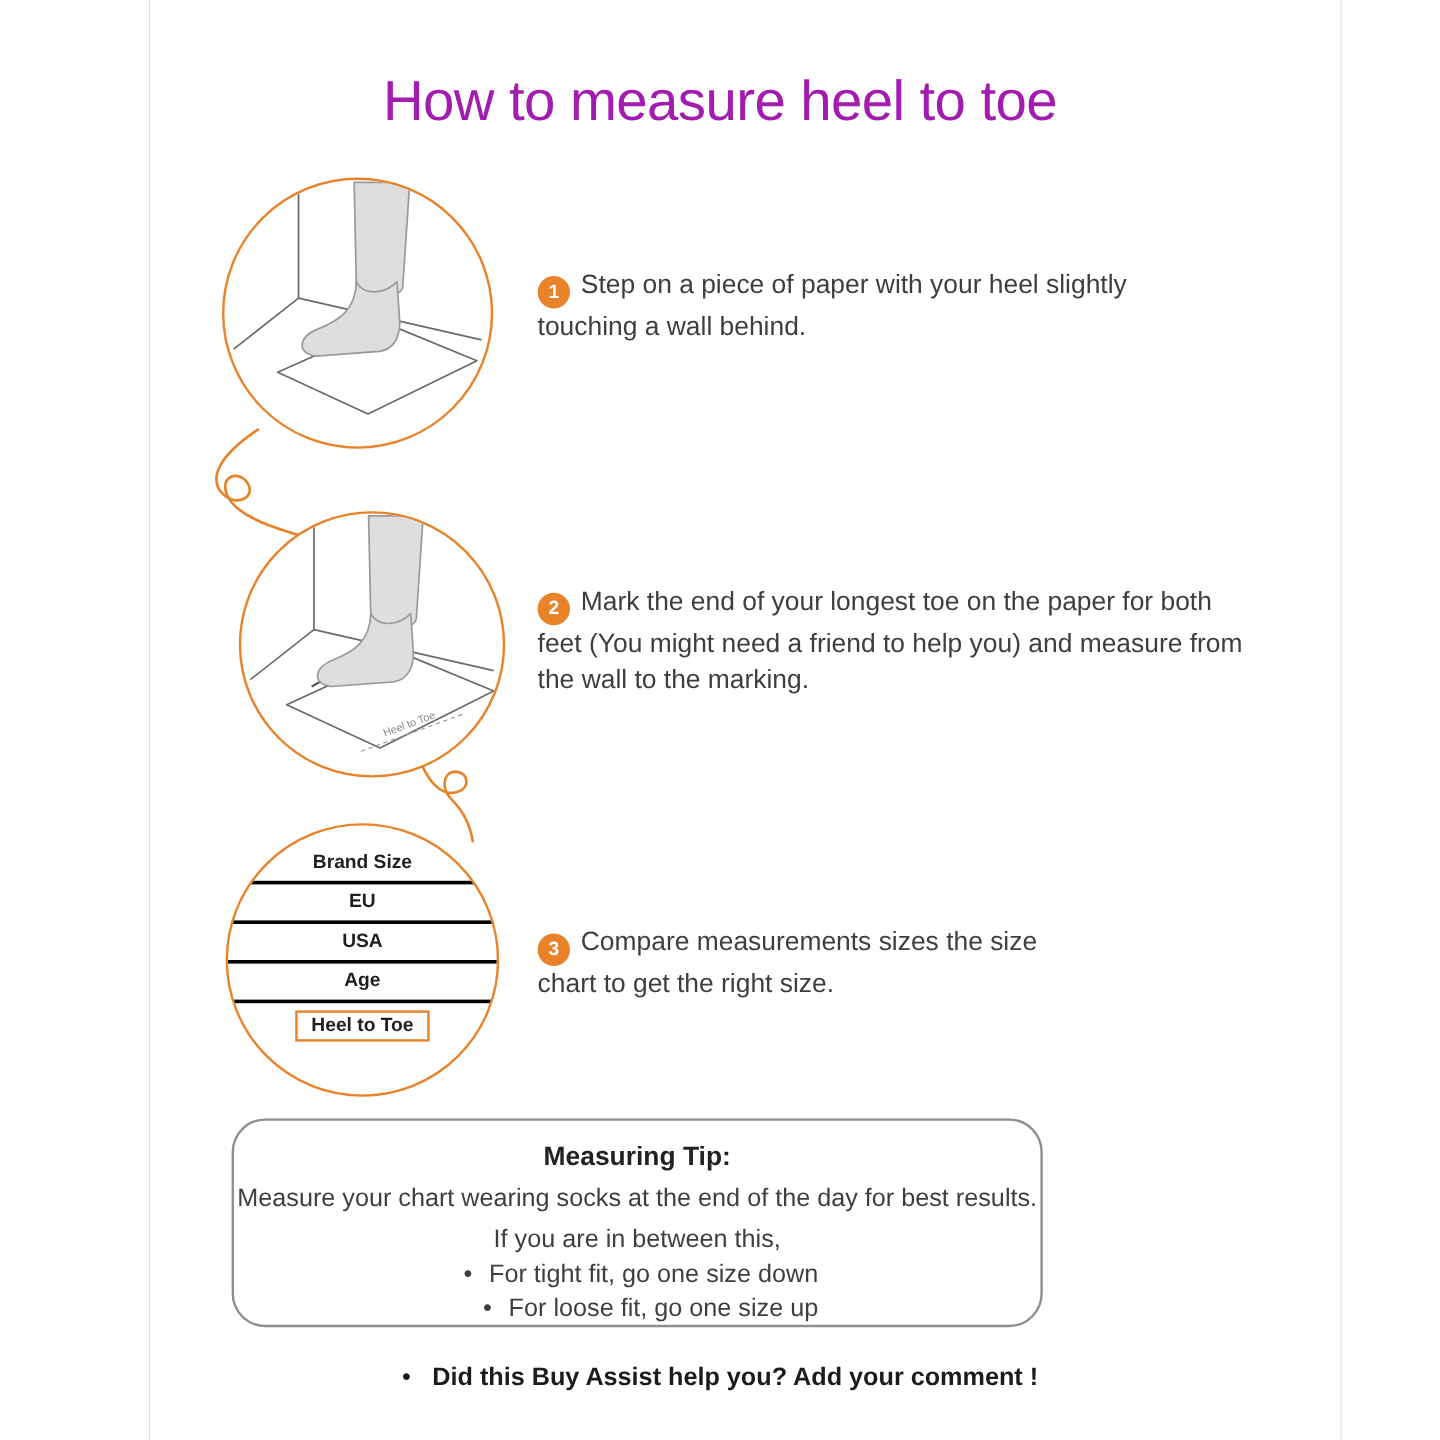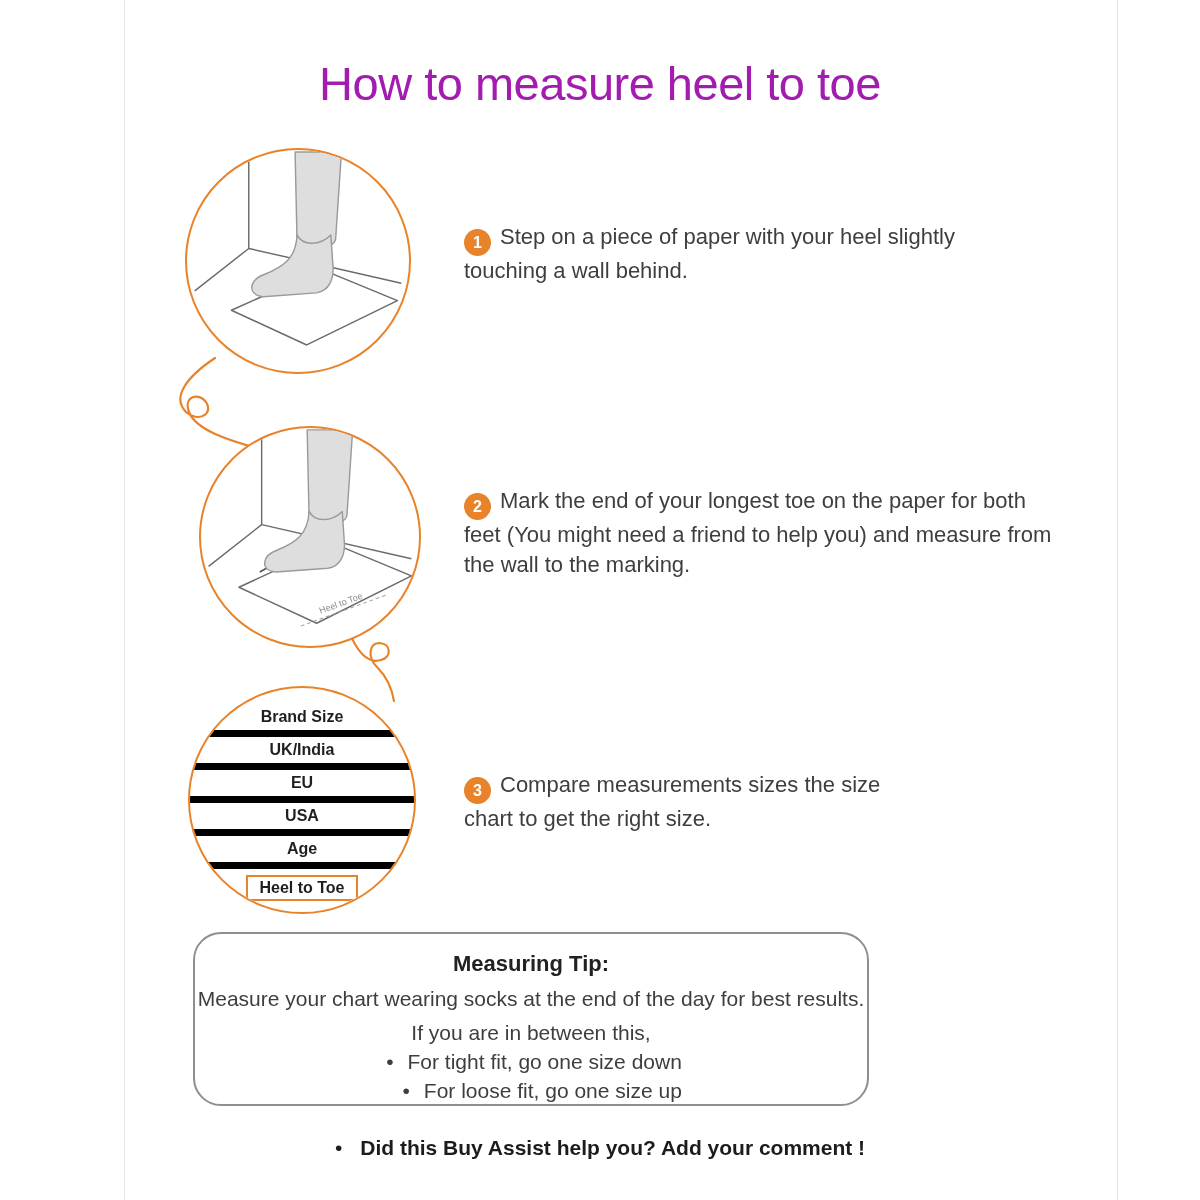"1 Step on a piece" .step { left: 464px -> 448px }
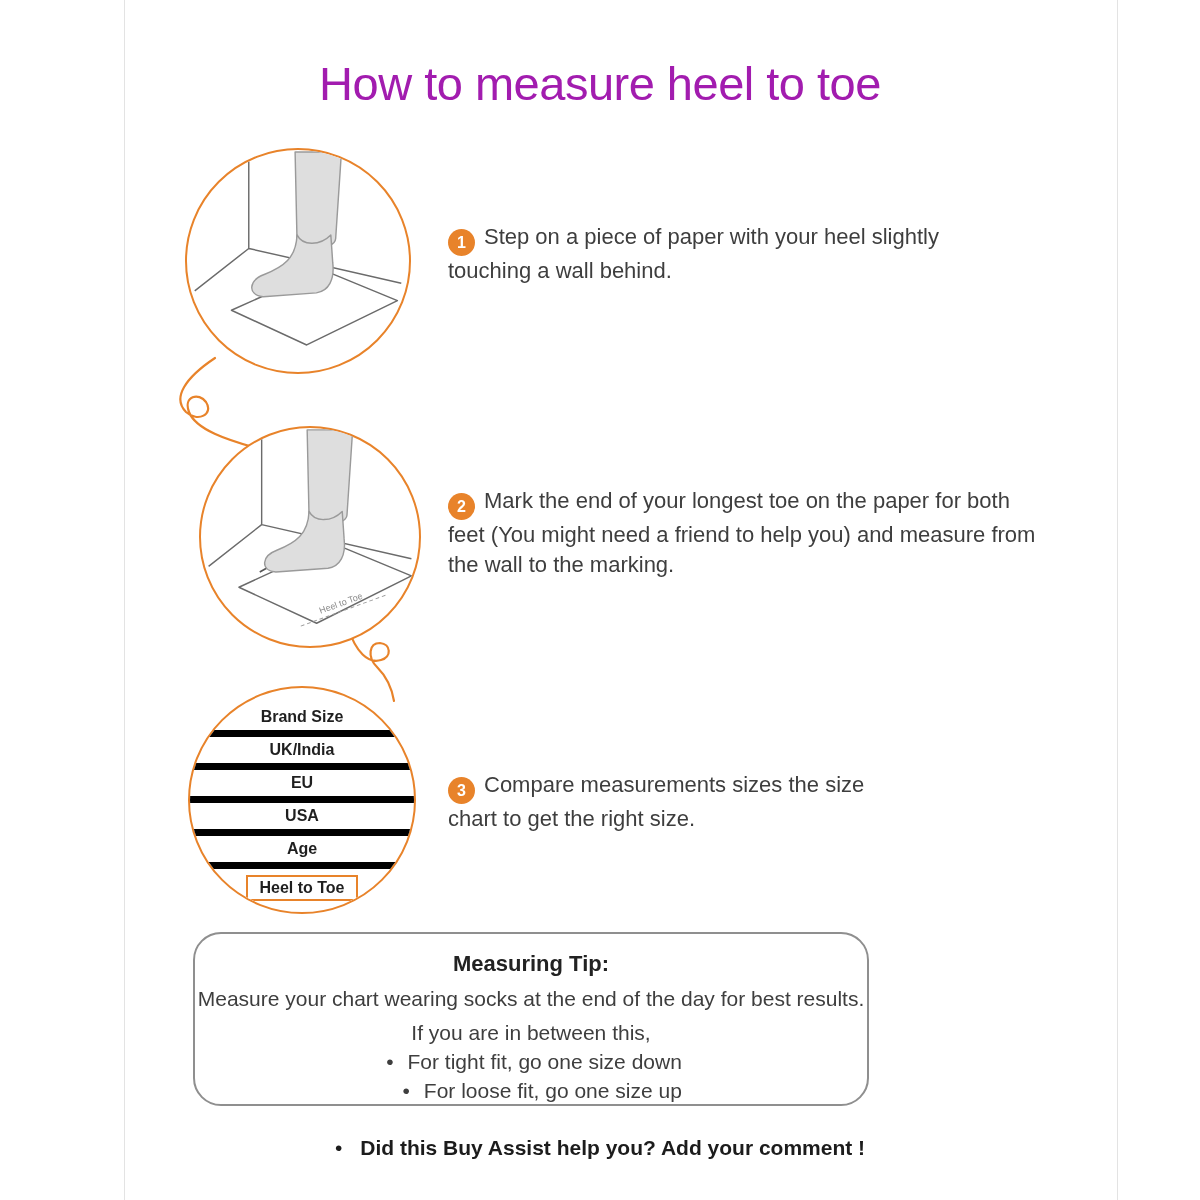"Brand Size" .size-row { border-bottom: 7px solid #000000 -> 3px solid #000000 }
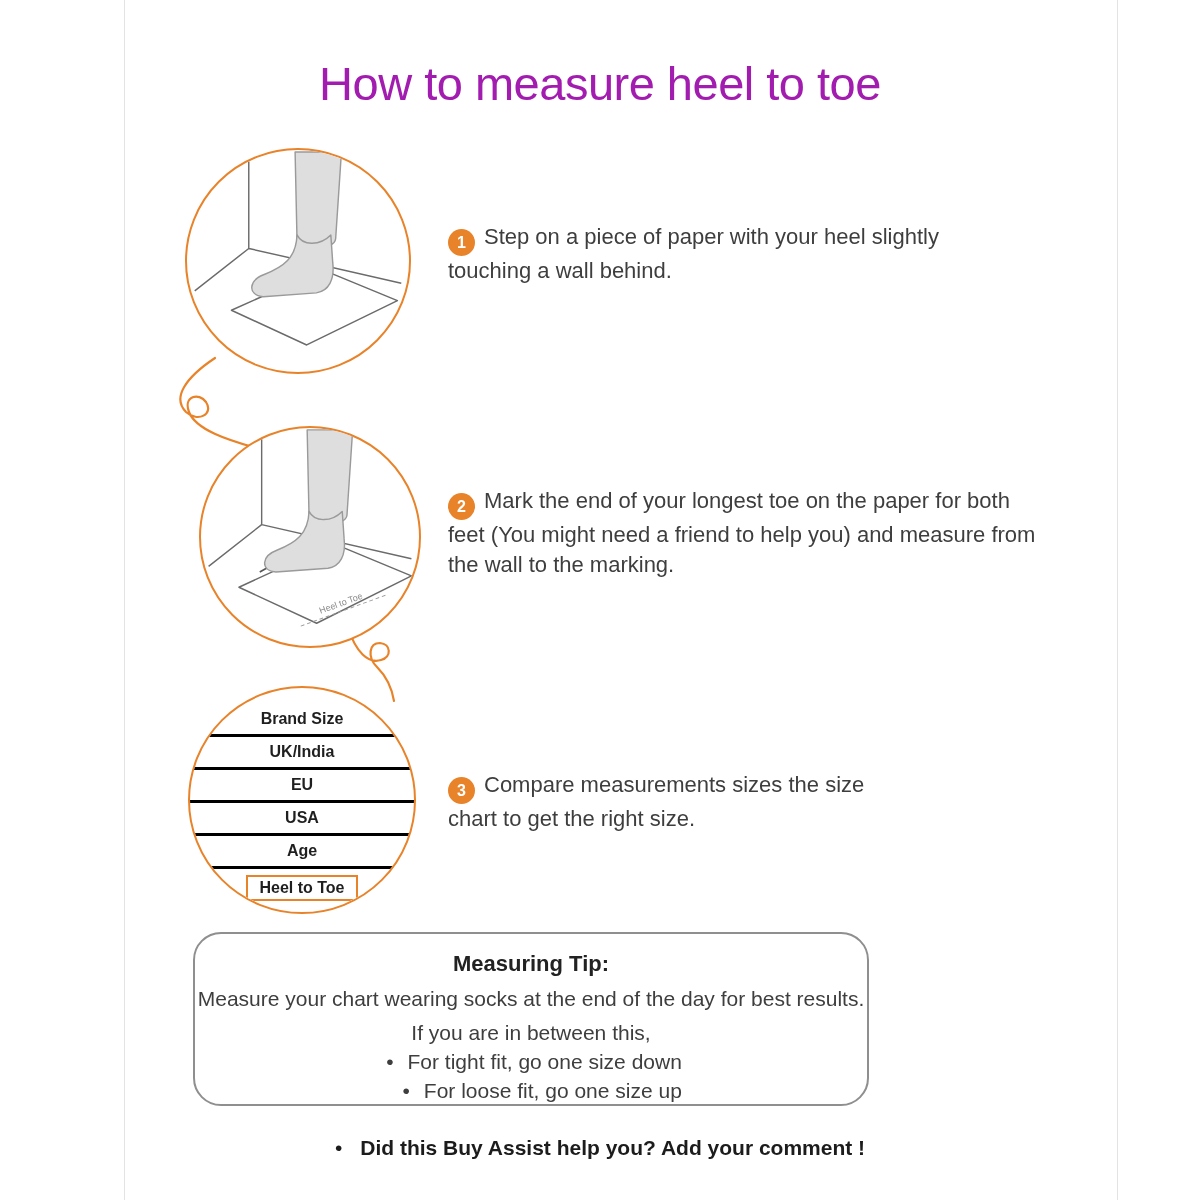"UK/India" div.size-row { html: <div>UK/India</div> -> none }
